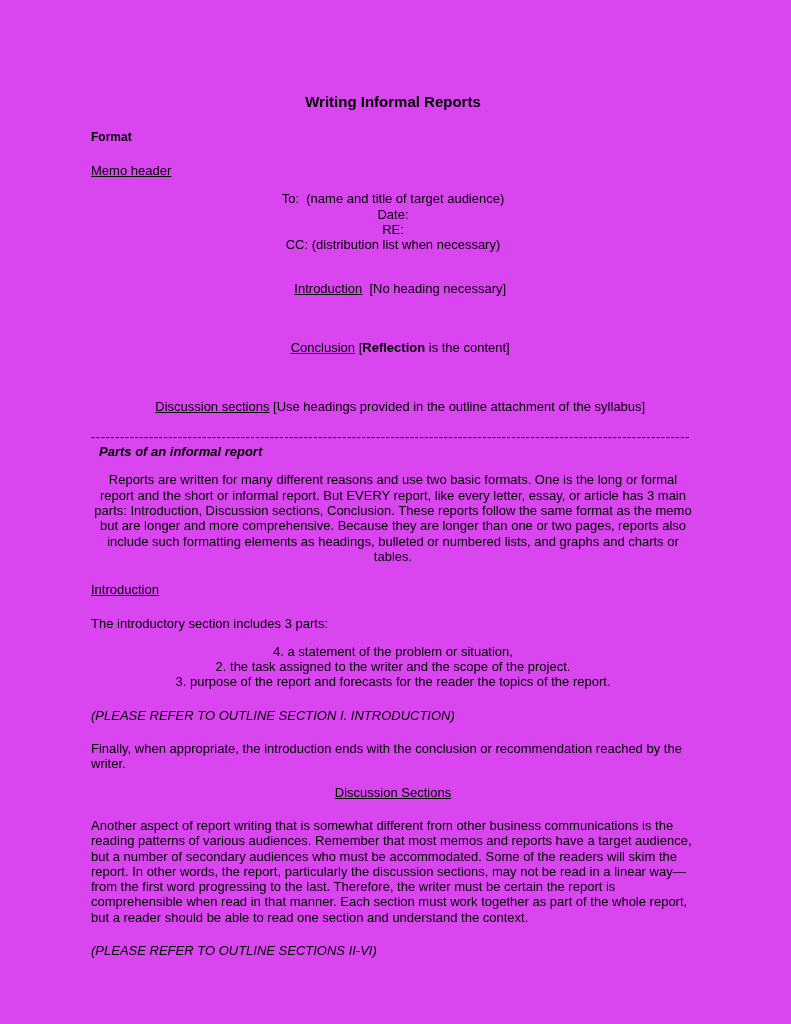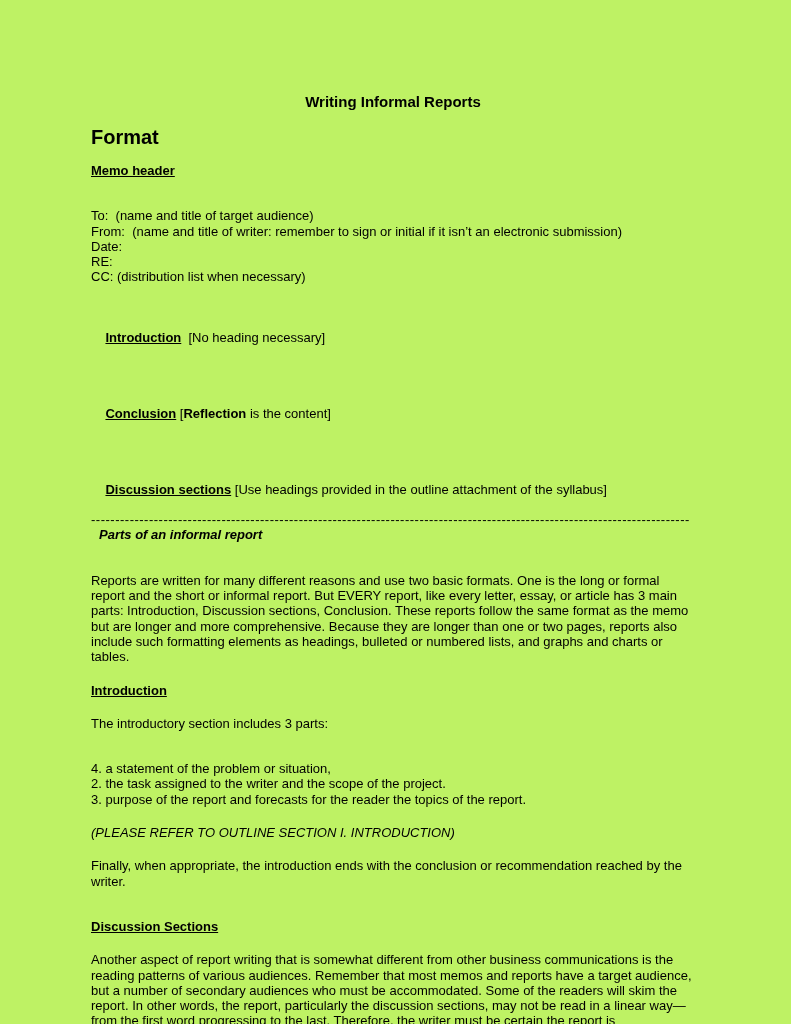"Writing Informal Reports" .page { background: #bef264 -> #d946ef }
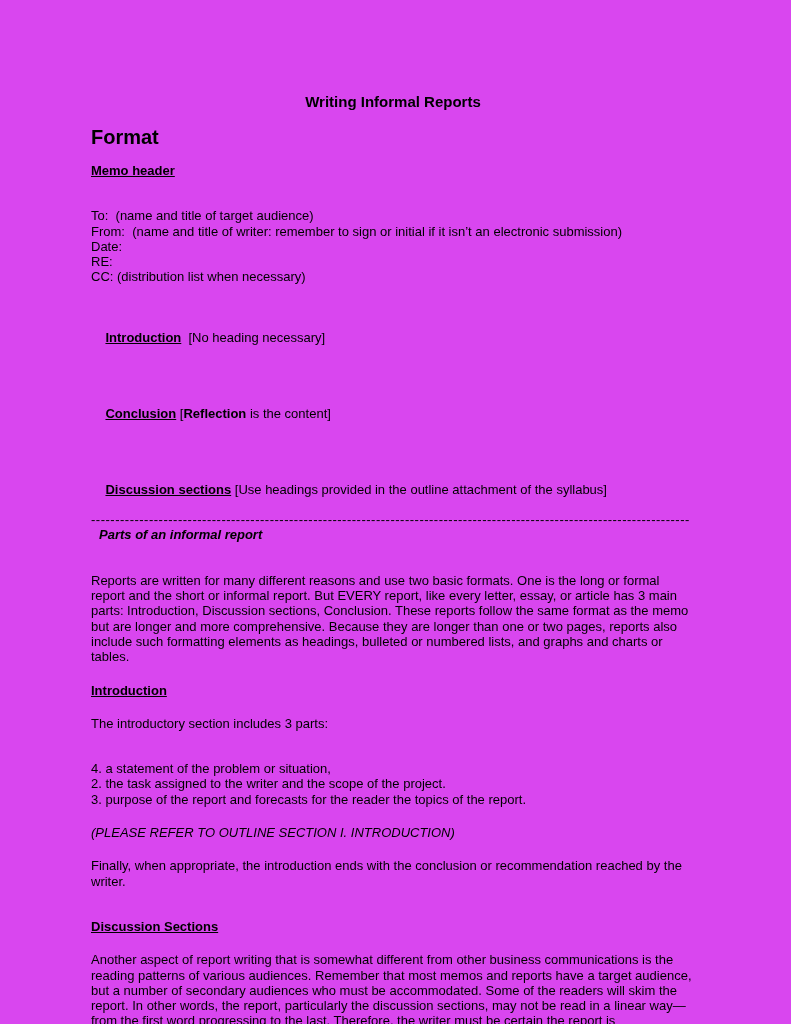"Format" .h-format { font-size: 20px -> 12px }
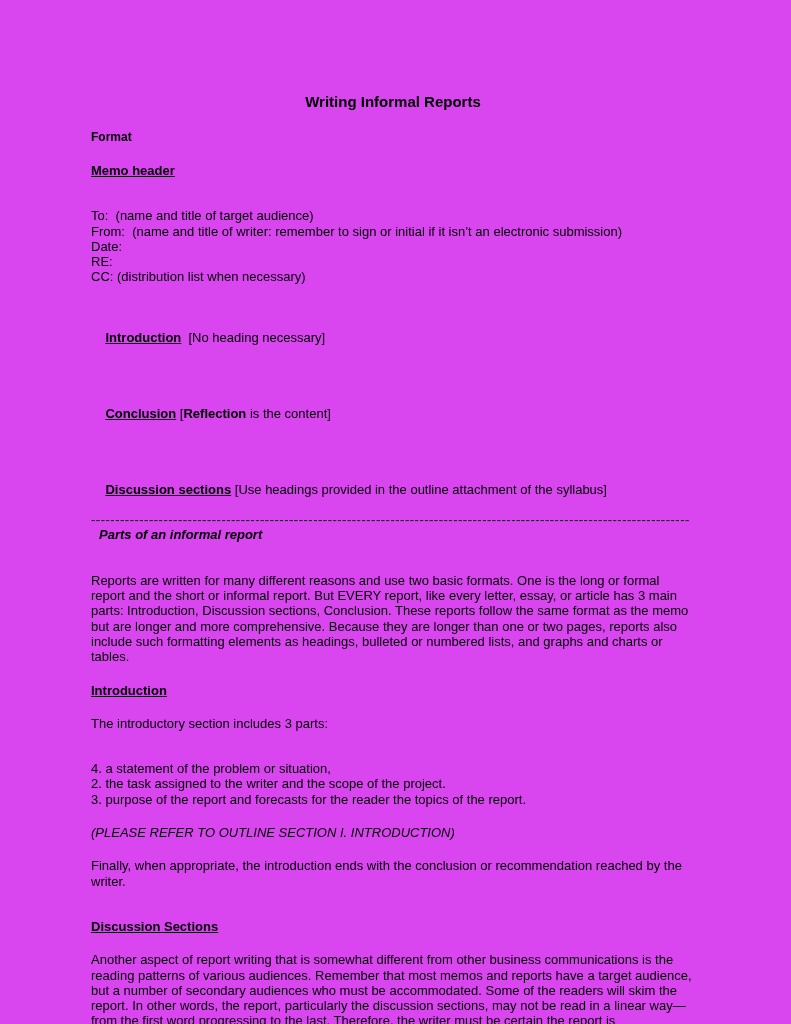"Memo header" .h-underline { font-weight: bold -> normal }
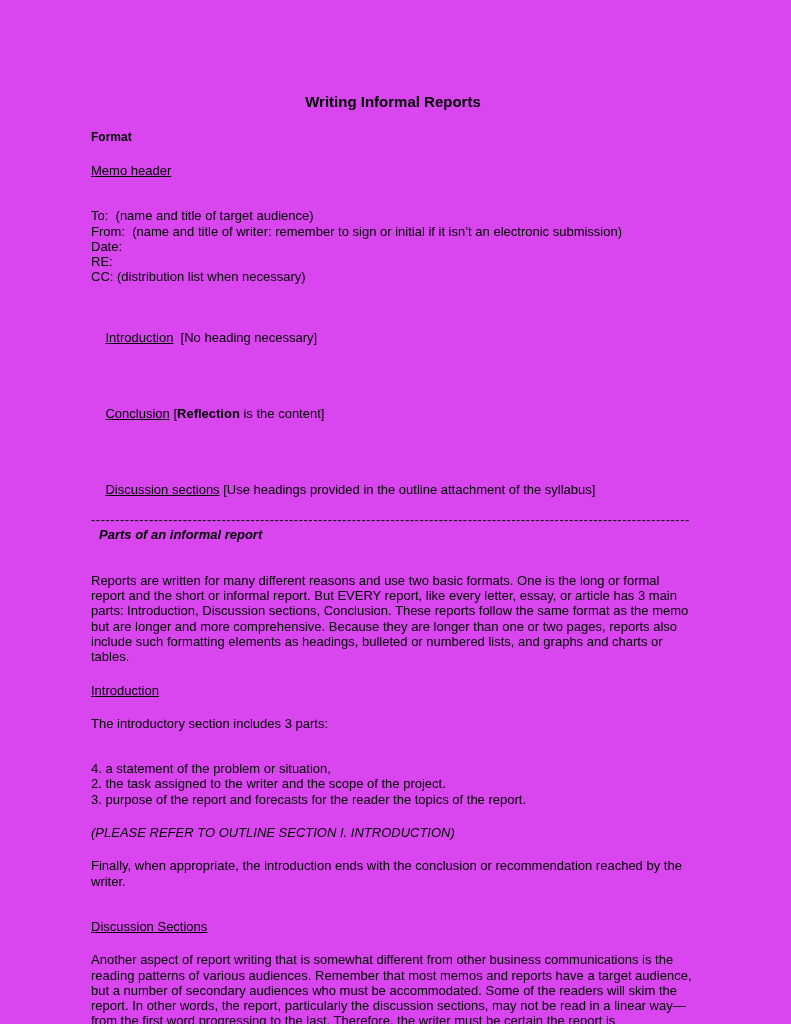"To: (name and title of" .gap1 { margin-top: 30px -> 13px; text-align: none -> center }
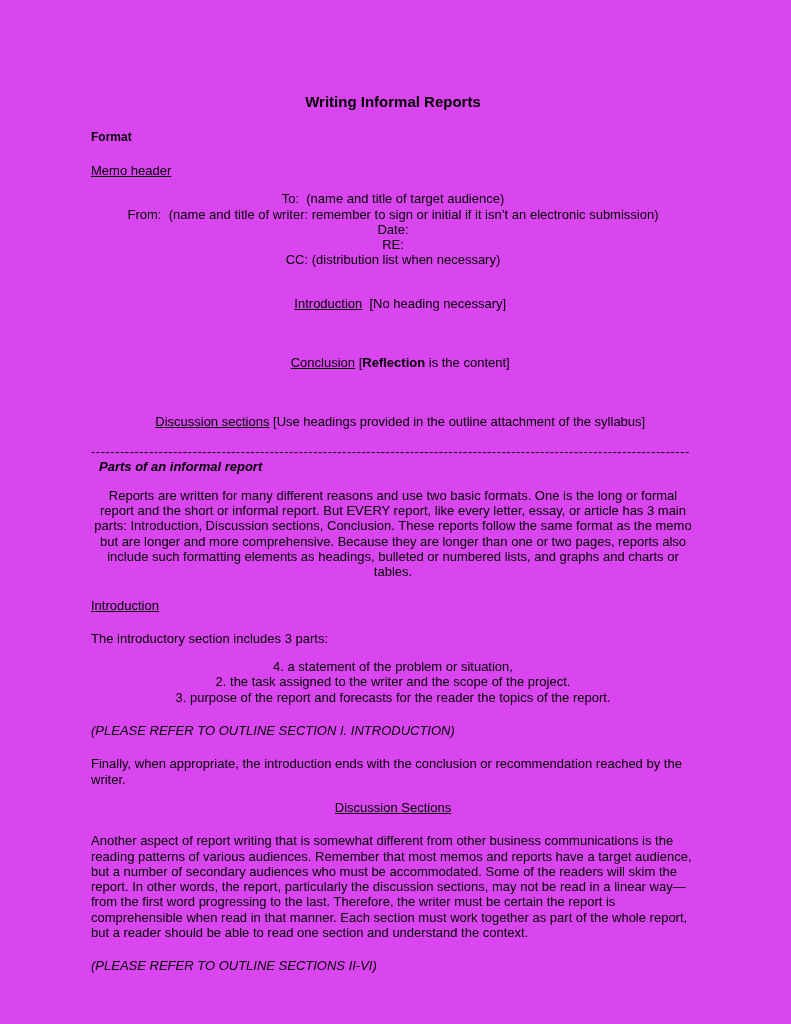"From: (name and title of" div.line { html: <div>From: (name and title of writer: remember to sign or initial if it isn’t an electronic submission)</div> -> none }
